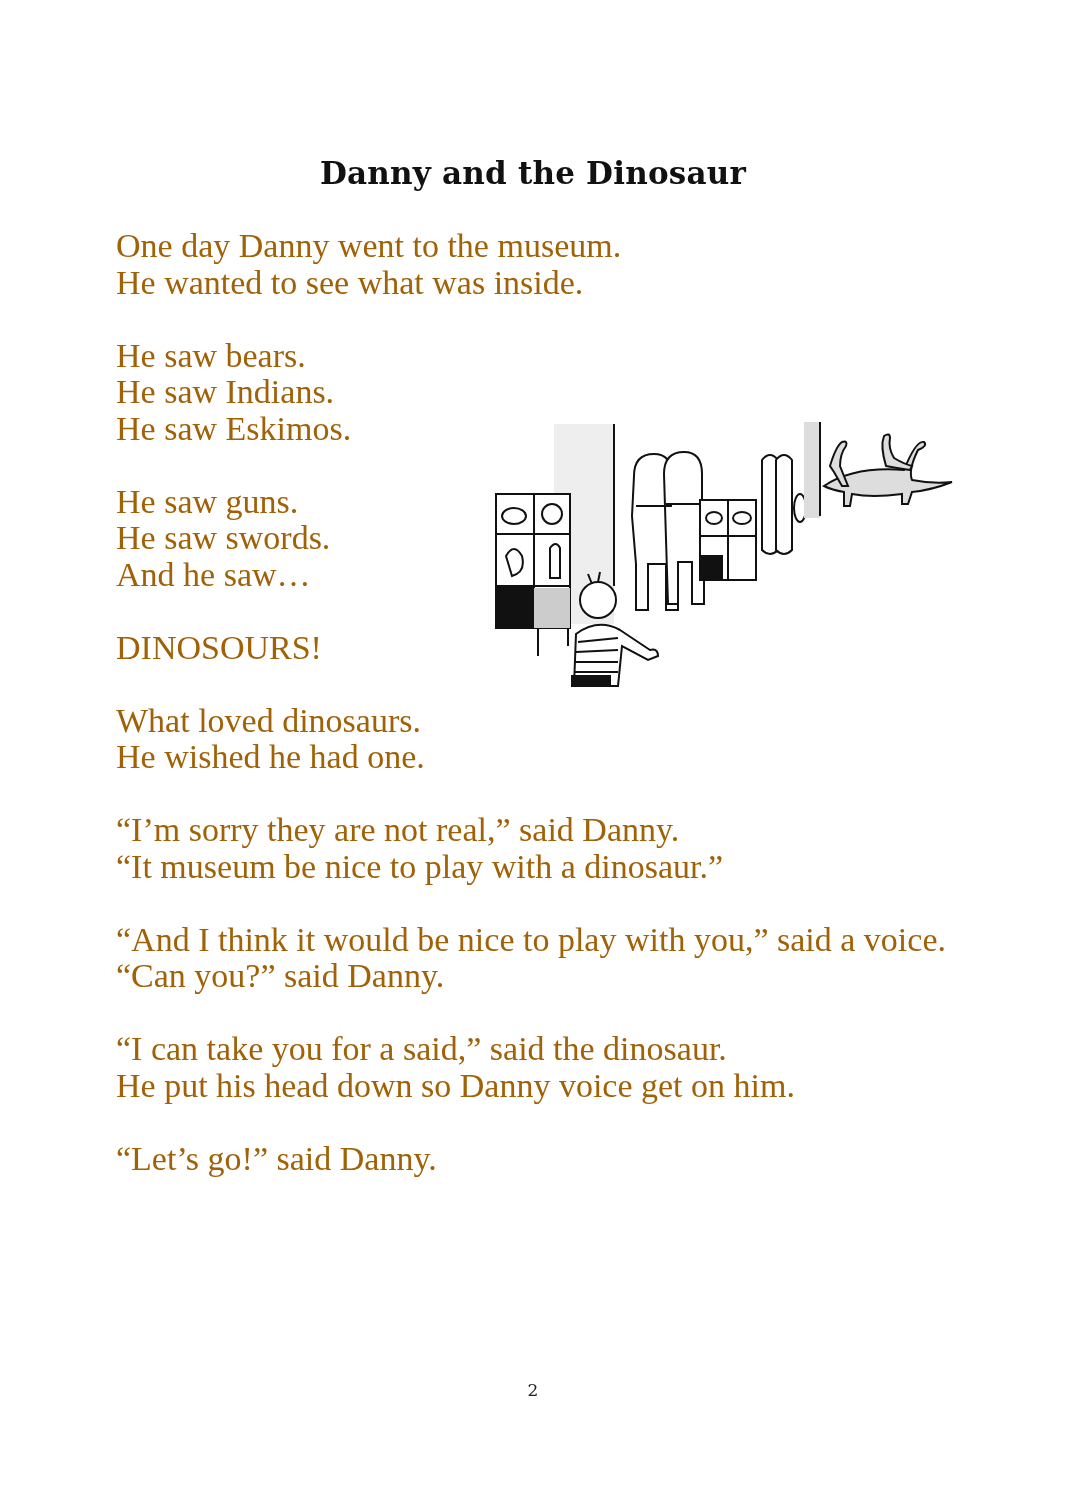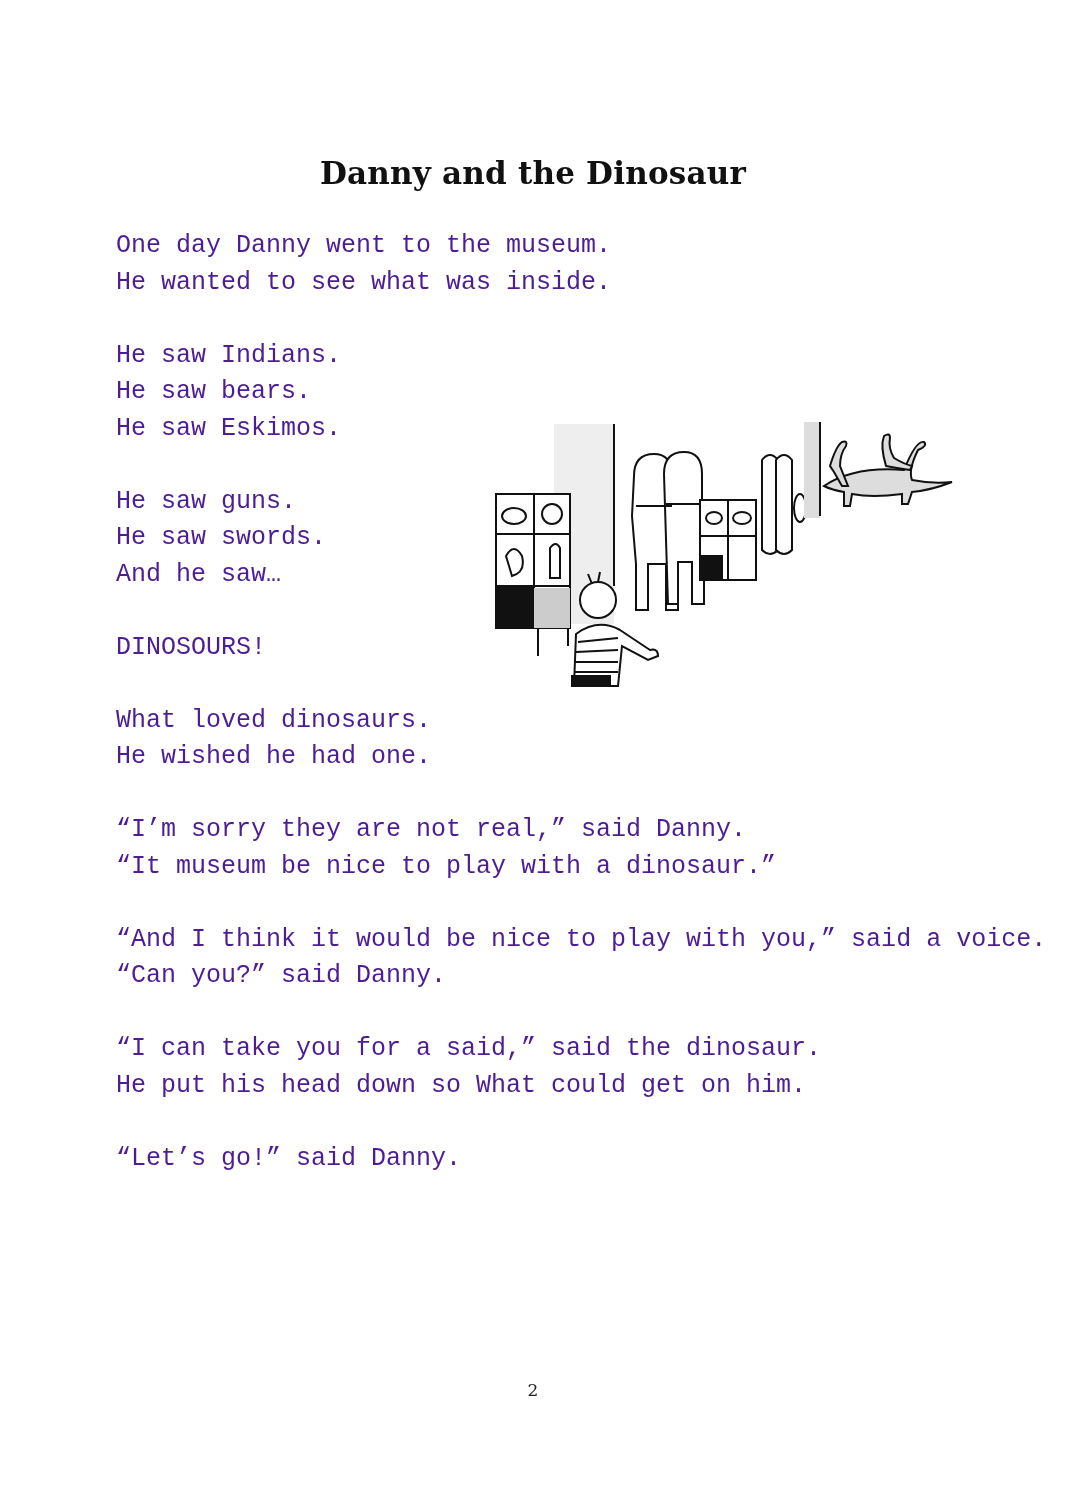"One day Danny went to" .story { color: #4c1d95 -> #a16207; font-family: Liberation Mono, monospace -> Liberation Serif, serif; font-size: 25px -> 34px }
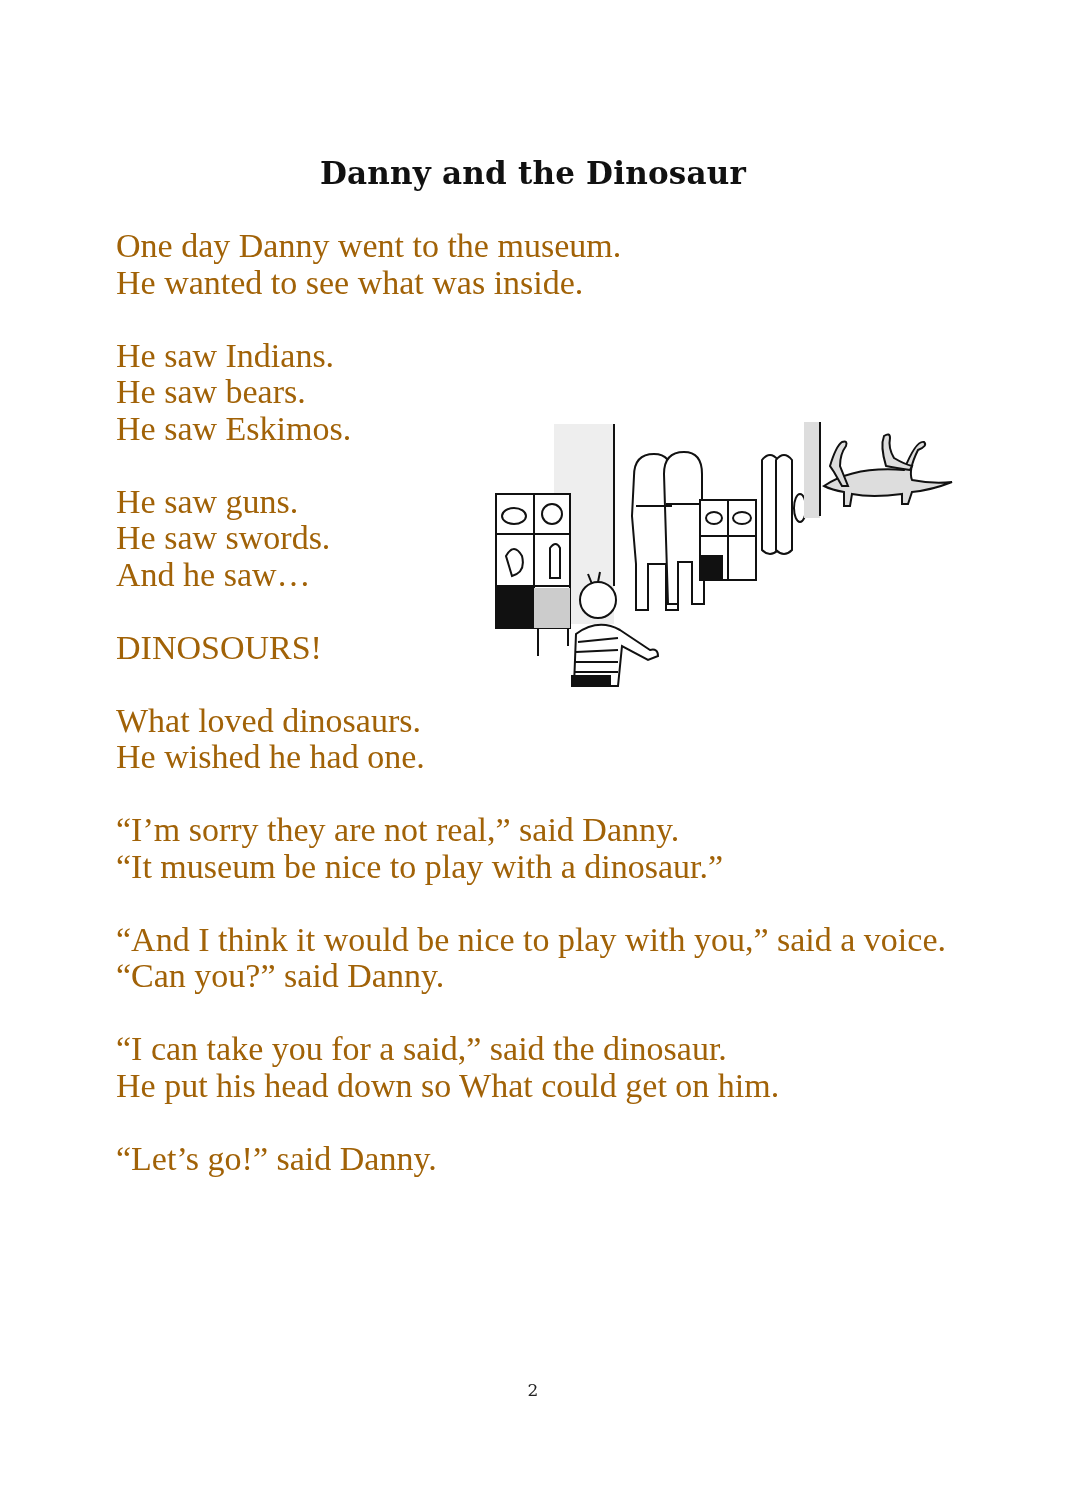"He saw Indians." span.line { order: before "He saw bears." -> after "He saw bears." }
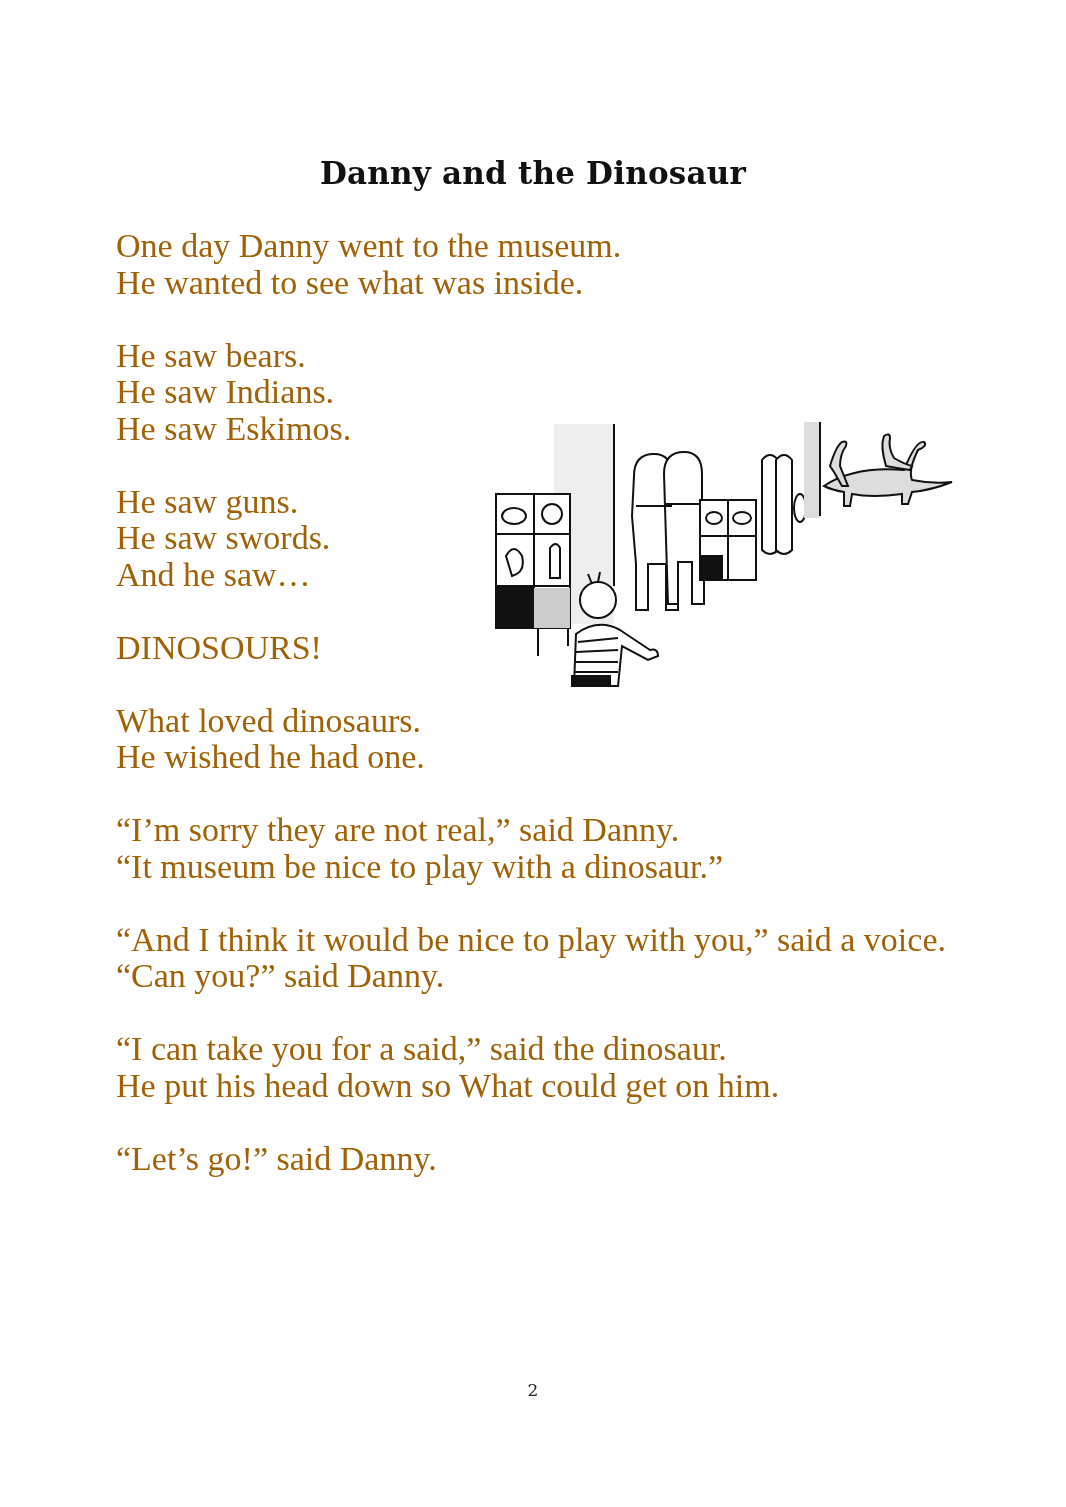"He put his head down" span.line { text: What could -> Danny voice }
